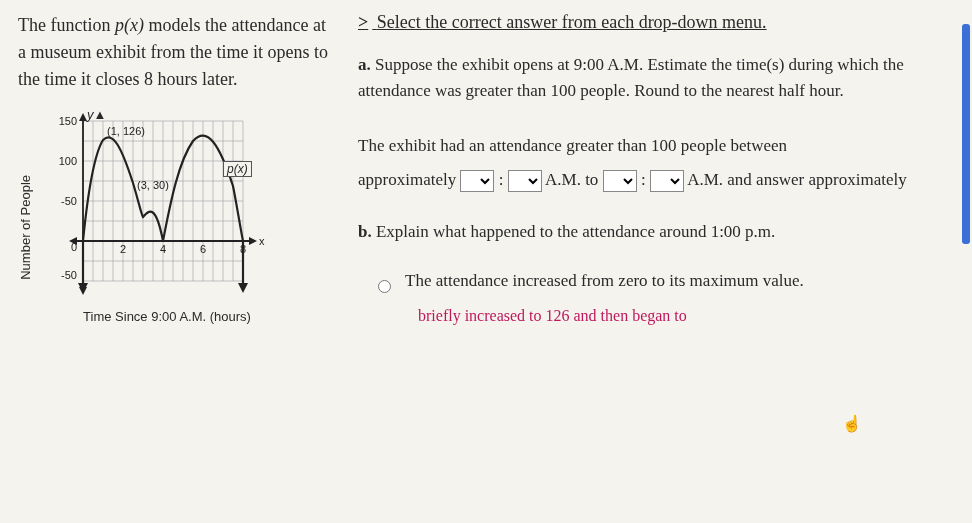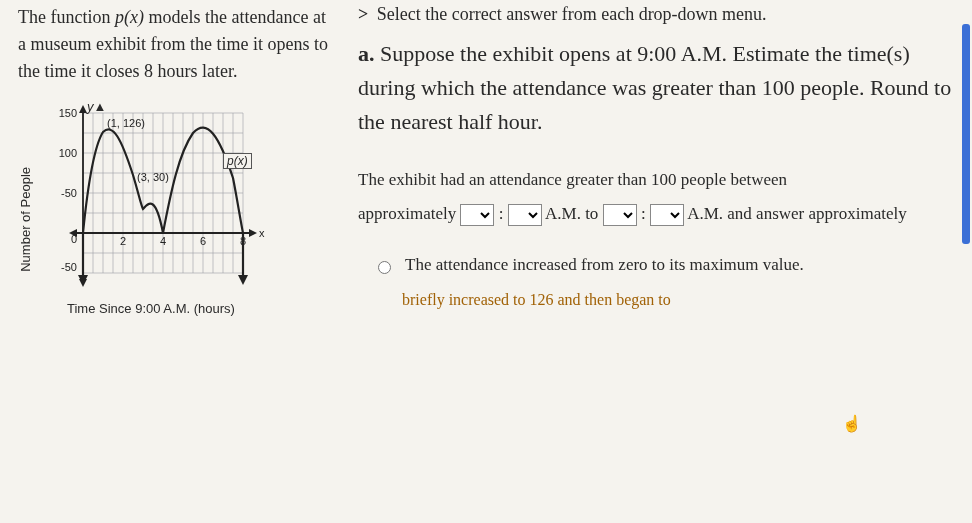"The function p(x) models the" .page { padding: 4px 10px 0 18px -> 12px 10px 0 18px }
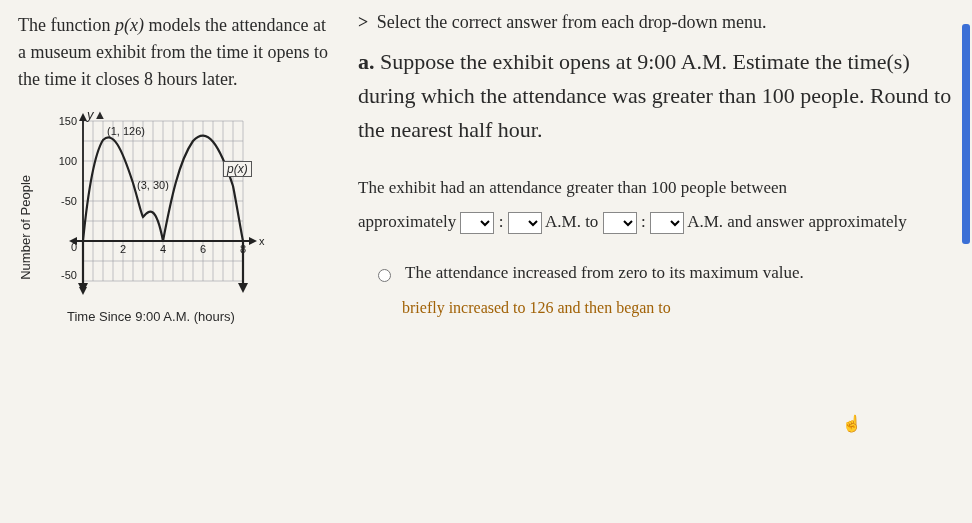"> Select the correct answer" .instr { margin-bottom: 12px -> 19px; text-decoration: none -> underline }
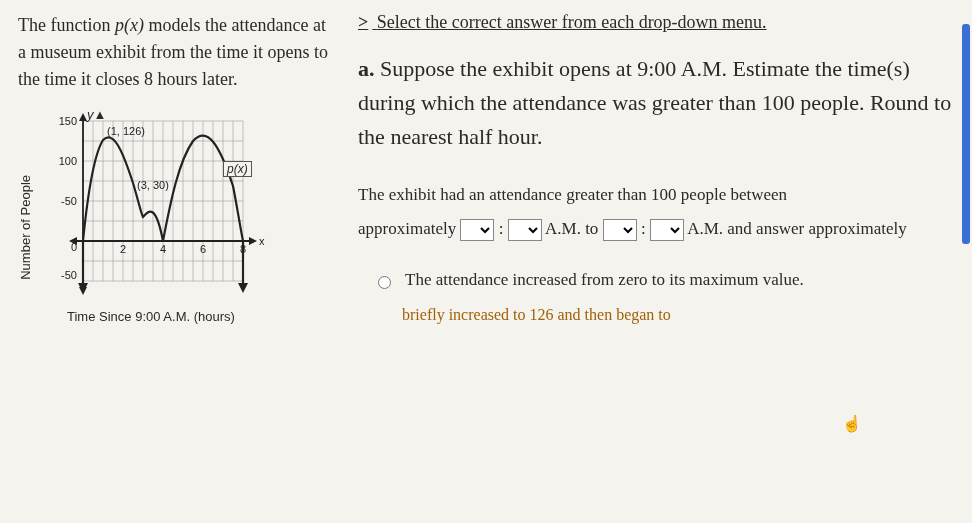"a. Suppose the exhibit opens" .qtext { font-size: 22px -> 17px }
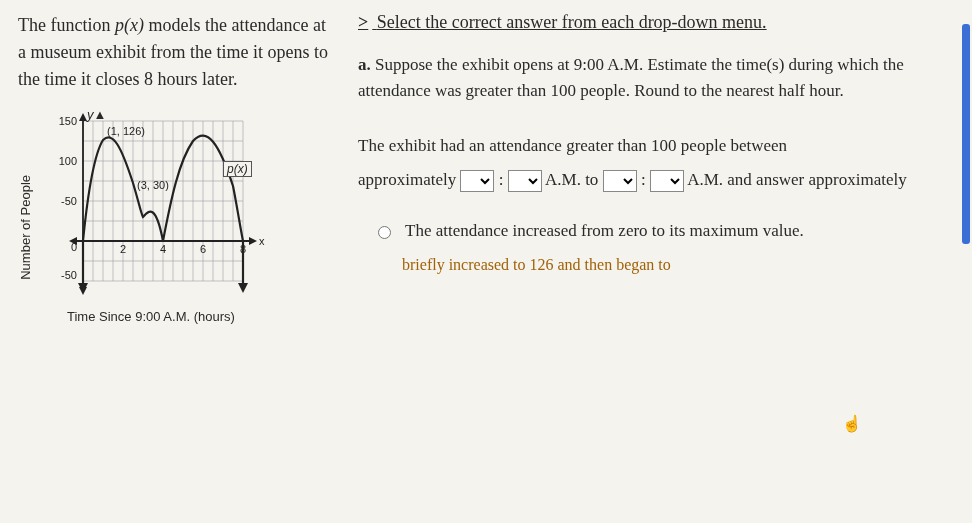"b. Explain what happened to" p.qtext { html: none -> <p> <span>b.</span> <span>Explain what happened to the attendance around 1:00 p.m.</span> </p> }
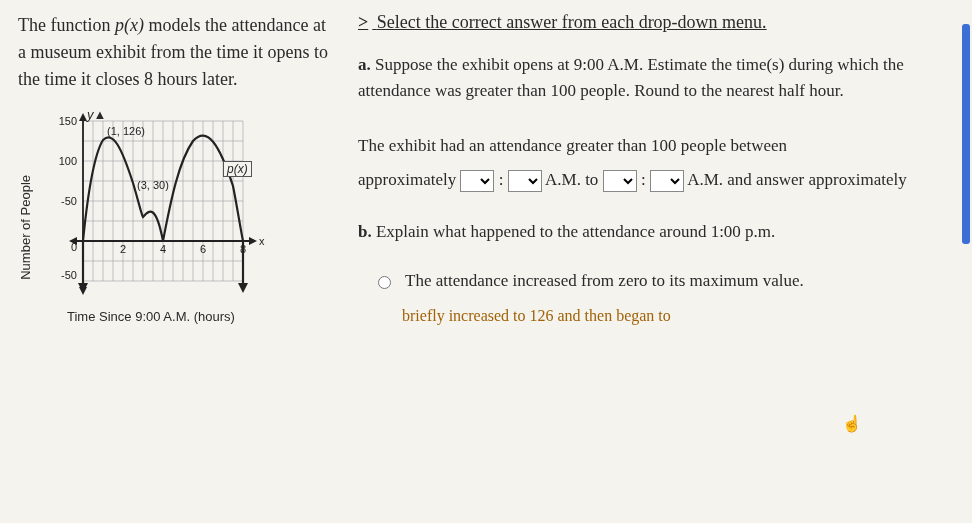"The attendance increased from zero" .opt { align-items: center -> flex-end }
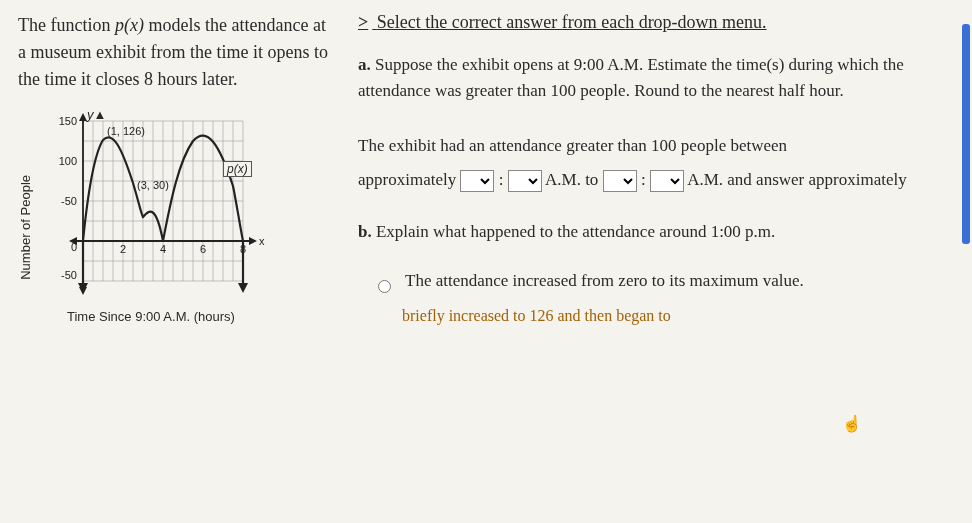"Time Since 9:00 A.M. (hours)" .xlabel { text-align: none -> center }
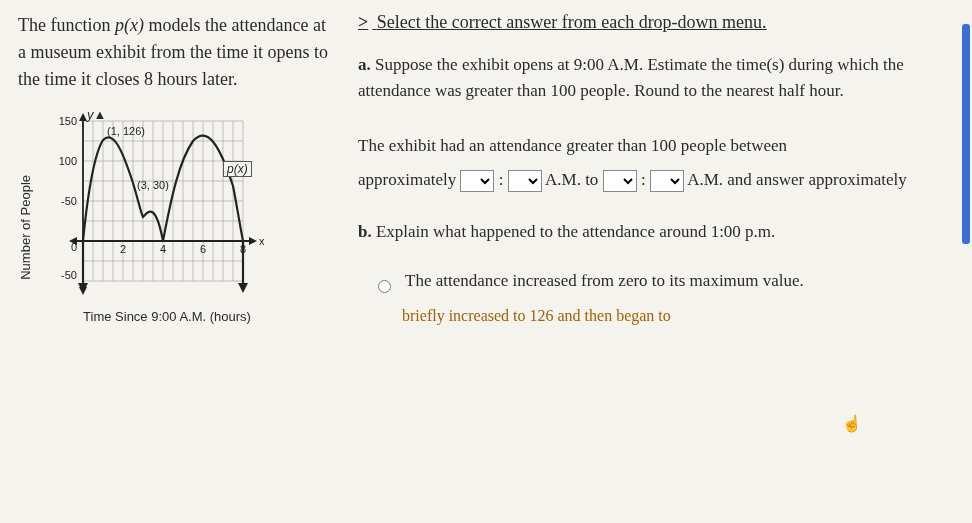"briefly increased to 126 and" .cutoff { color: #a16207 -> #be185d; margin-left: 44px -> 60px }
